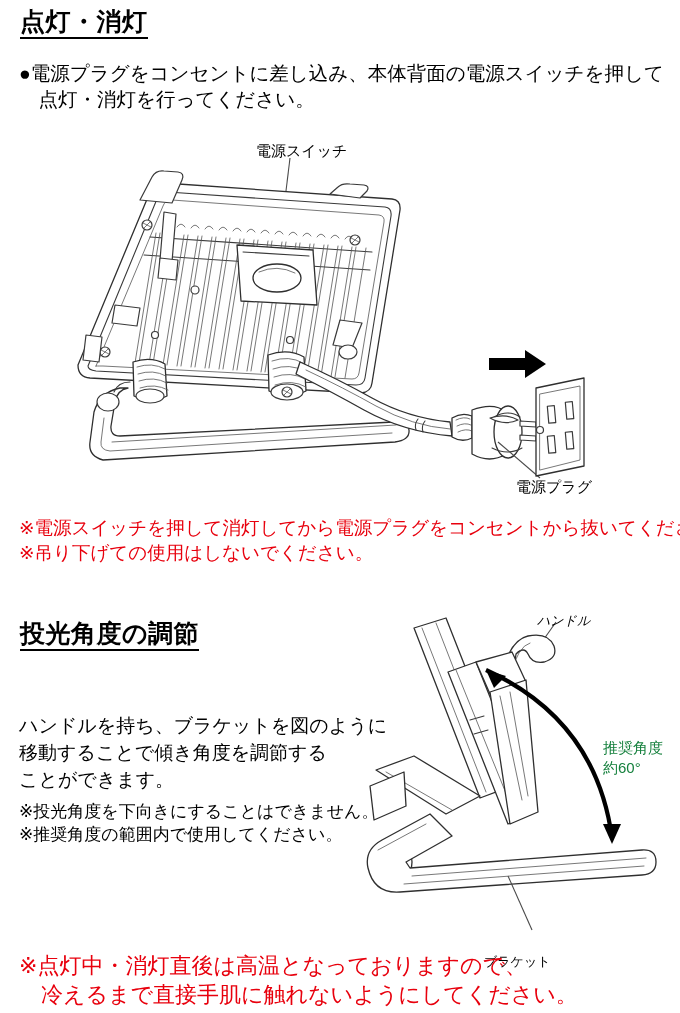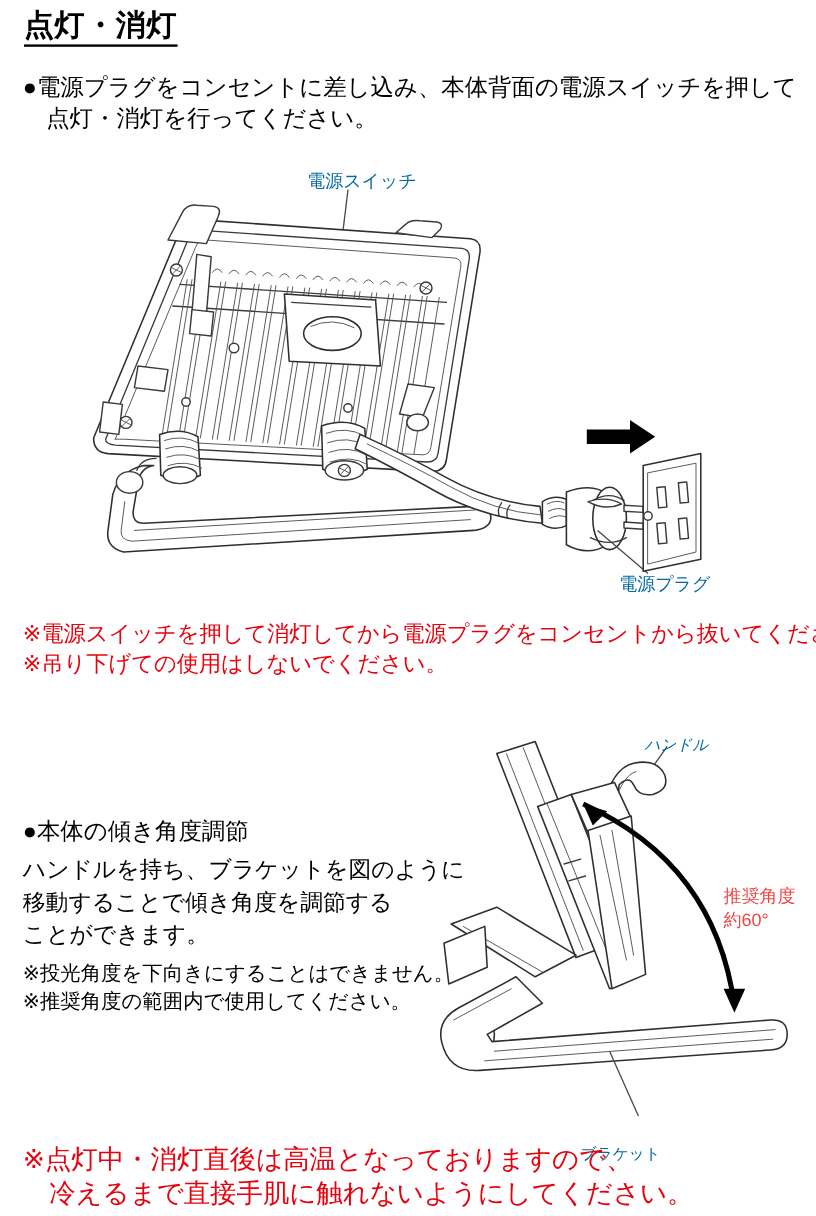"電源スイッチ" .callout { color: #0369a1 -> #000000 }
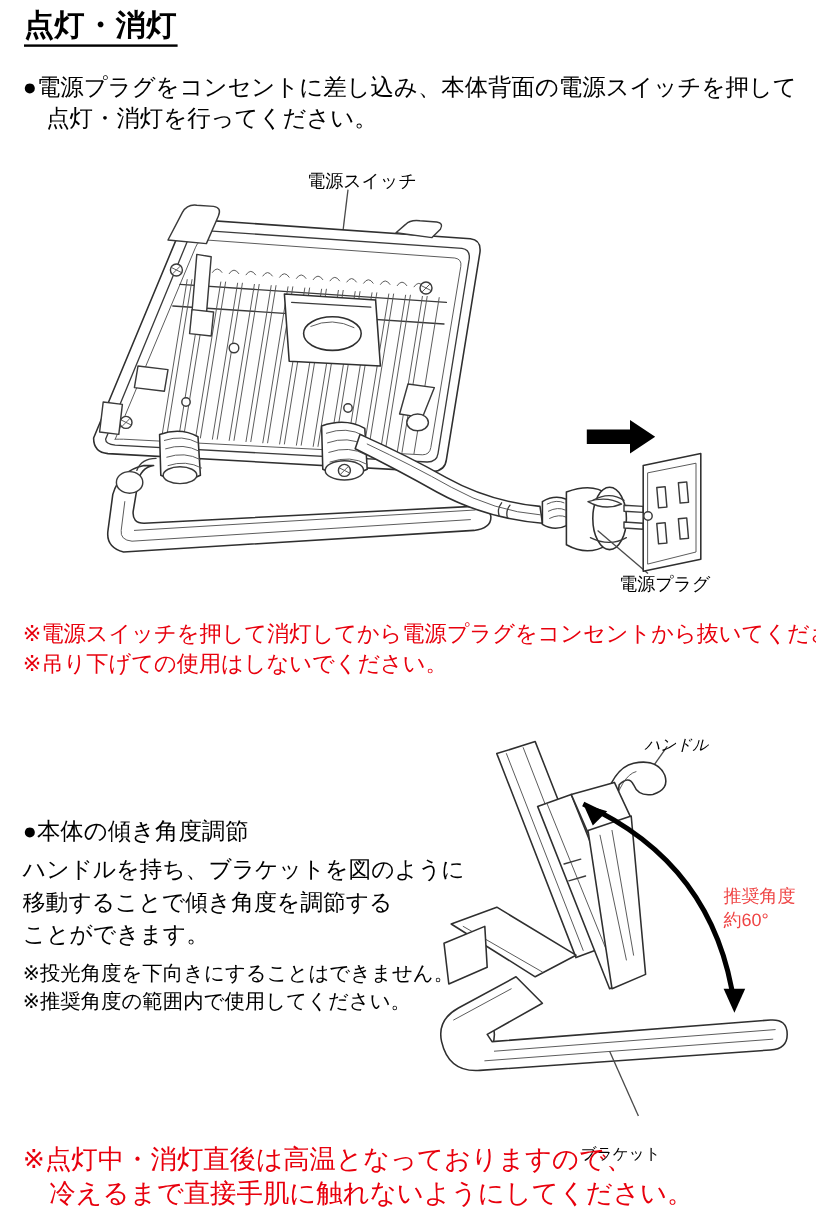"投光角度の調節" div.section-heading { html: none -> <div>投光角度の調節</div> }
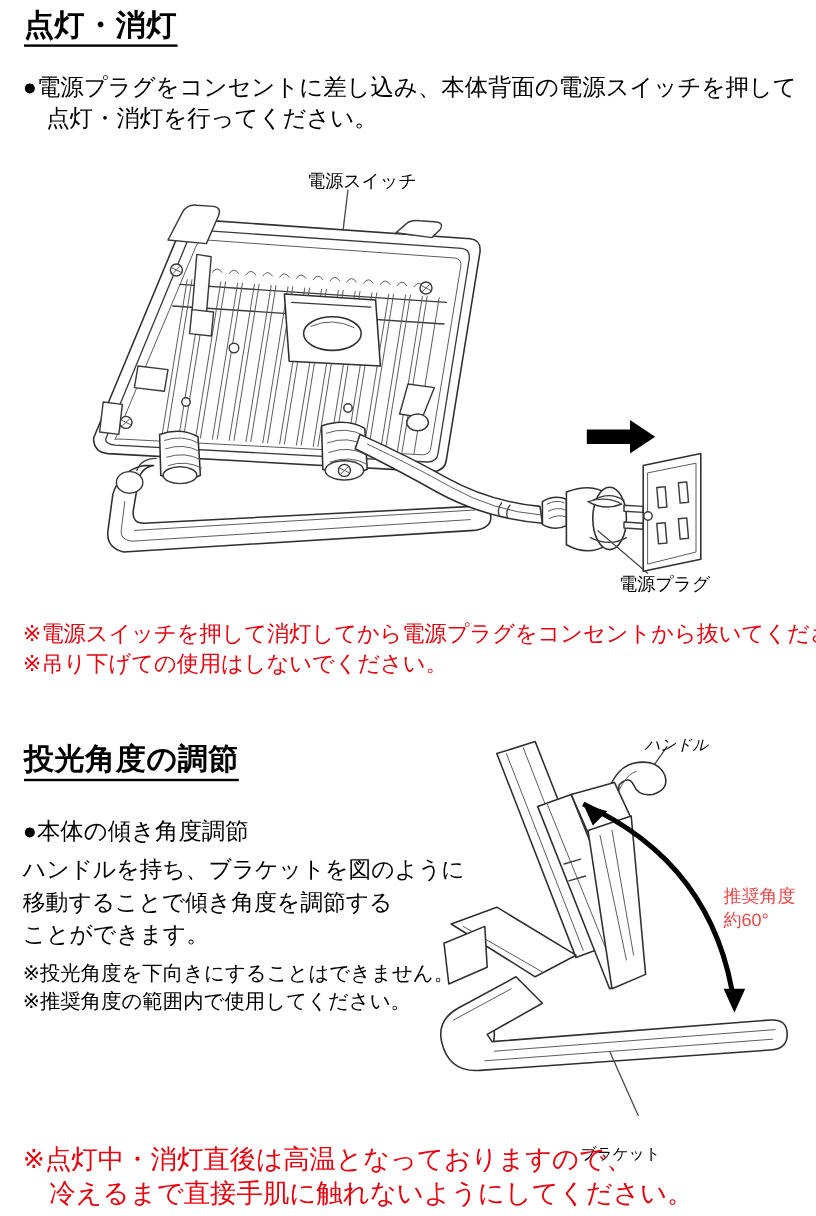"●本体の傾き角度調節" div.body-text { html: <div>●本体の傾き角度調節</div> -> none }
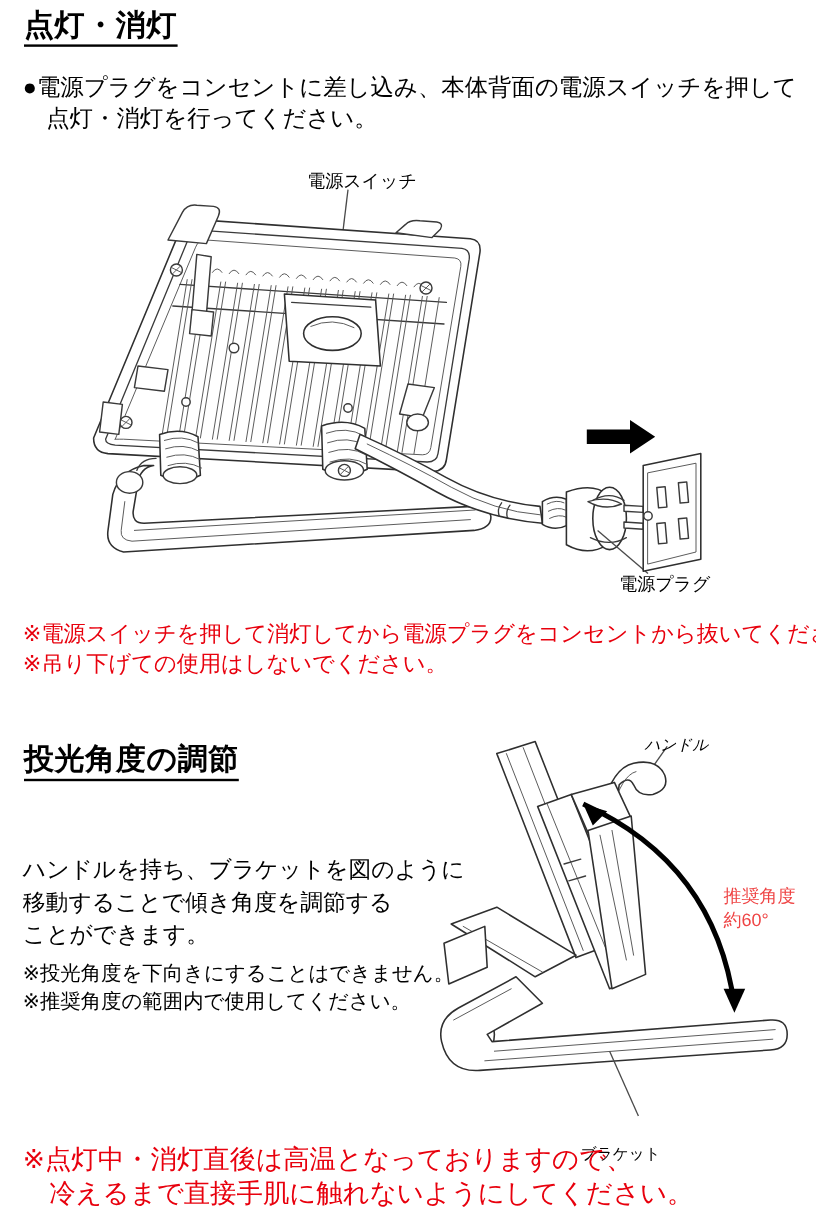"推奨角度" #label-angle { color: #ef4444 -> #15803d }
